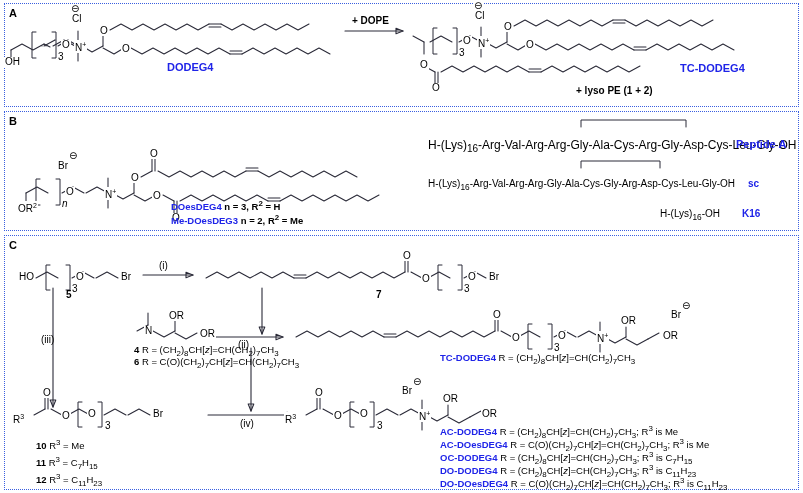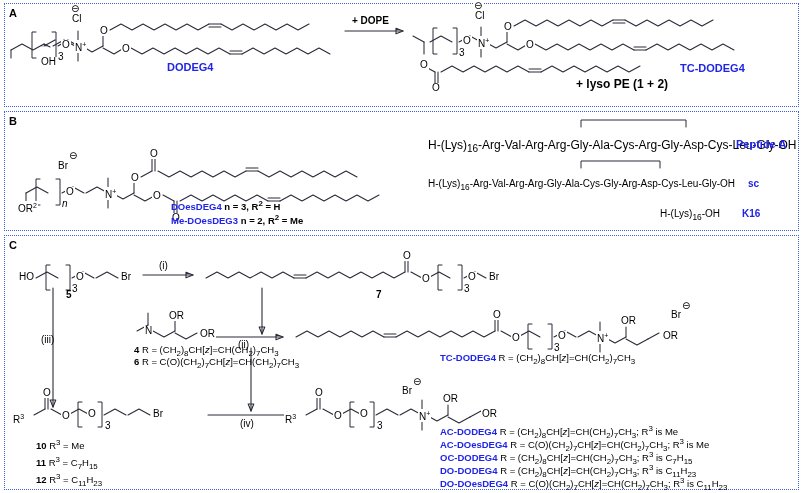"OH" span.atom { margin-left: 36px -> none }
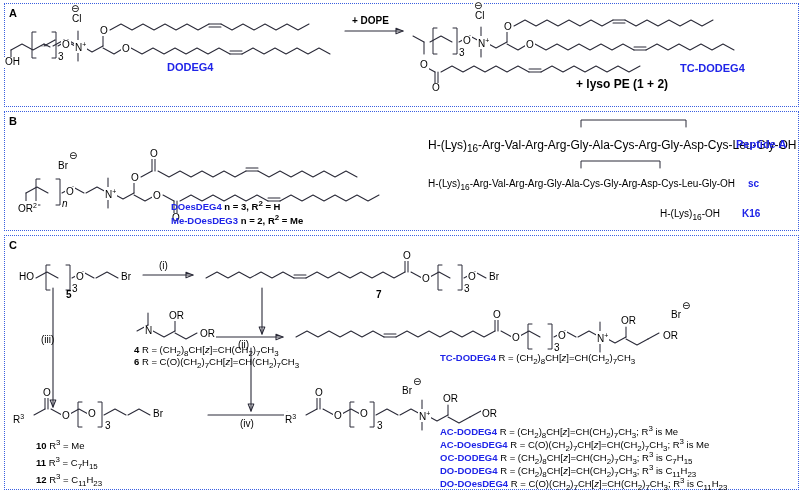"+ lyso PE (1 +" span.t { font-size: 12px -> 10px; top: 78px -> 86px }
